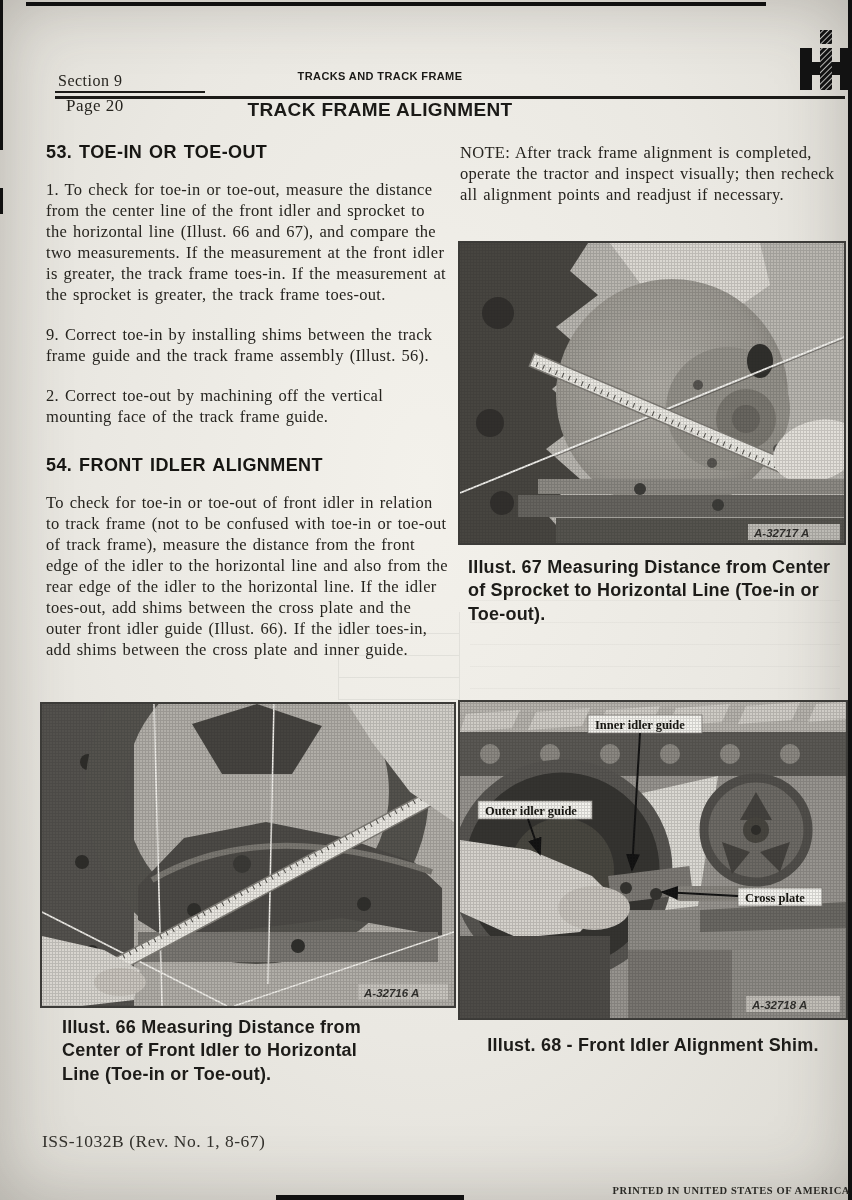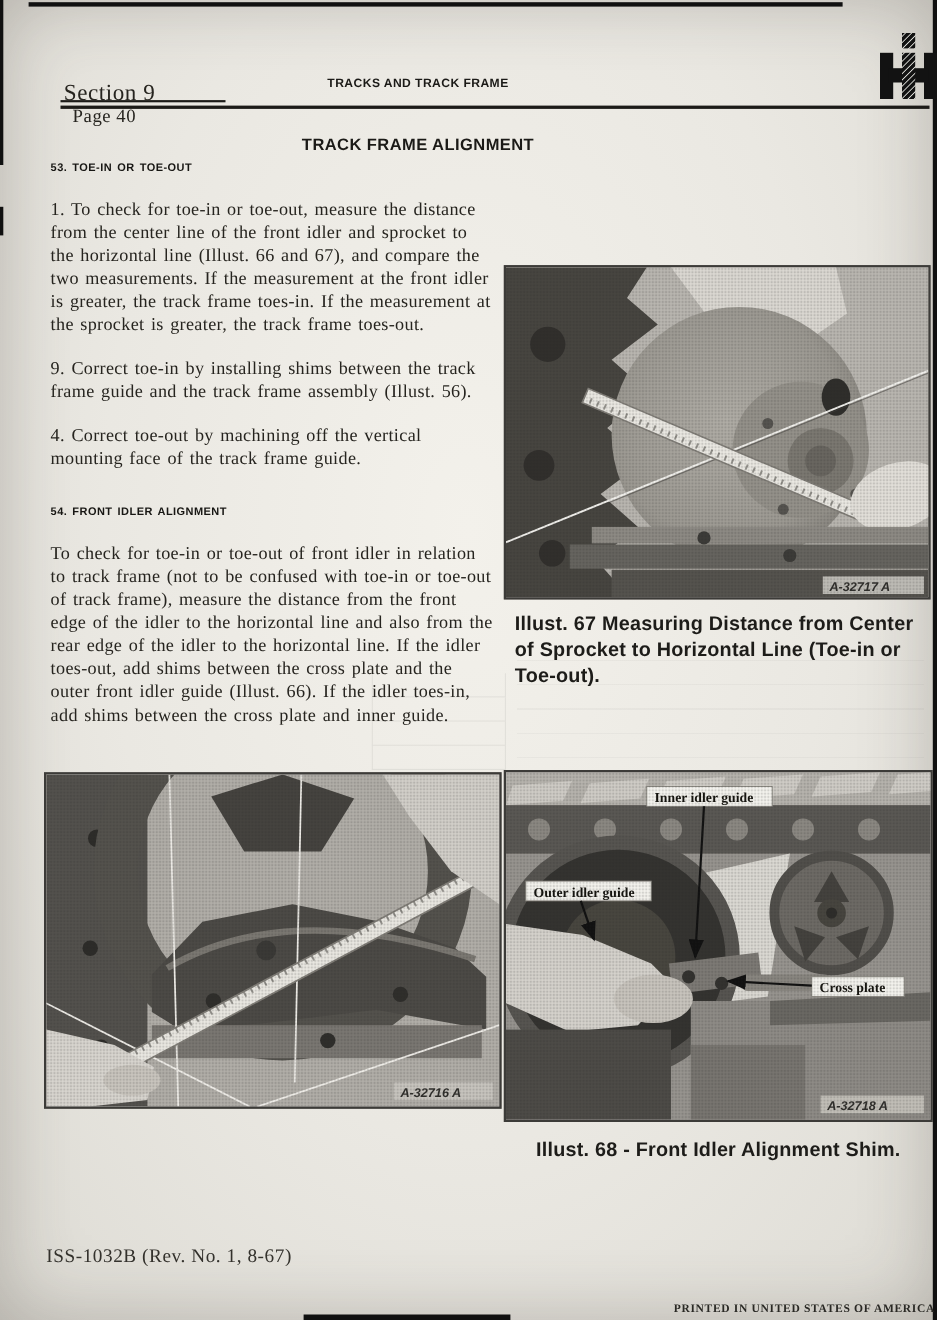"Section 9" .hdr-section { font-size: 21px -> 16px }
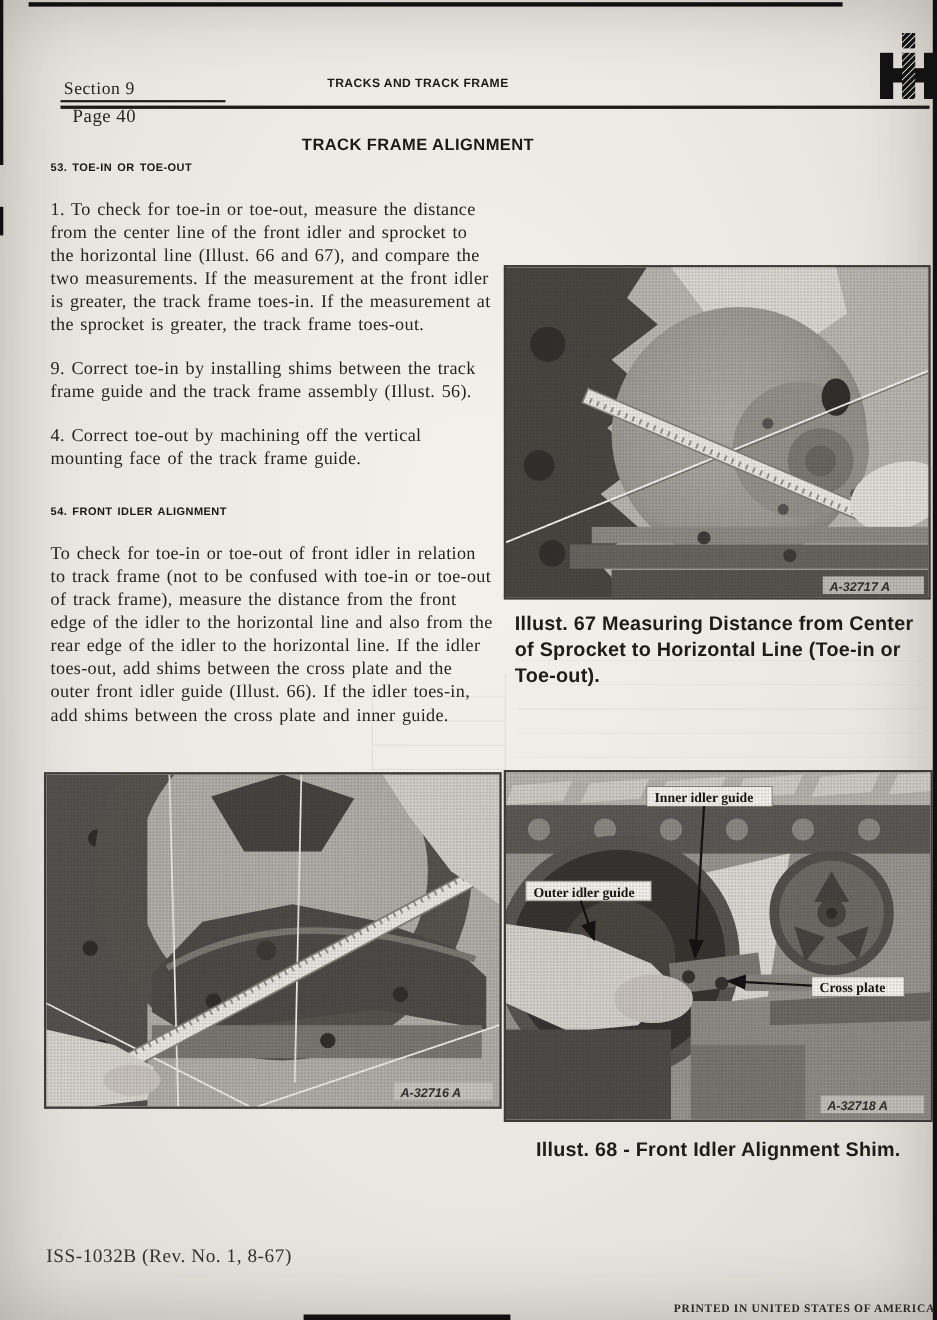"Page 40" div.hdr-page { text: 40 -> 20 }
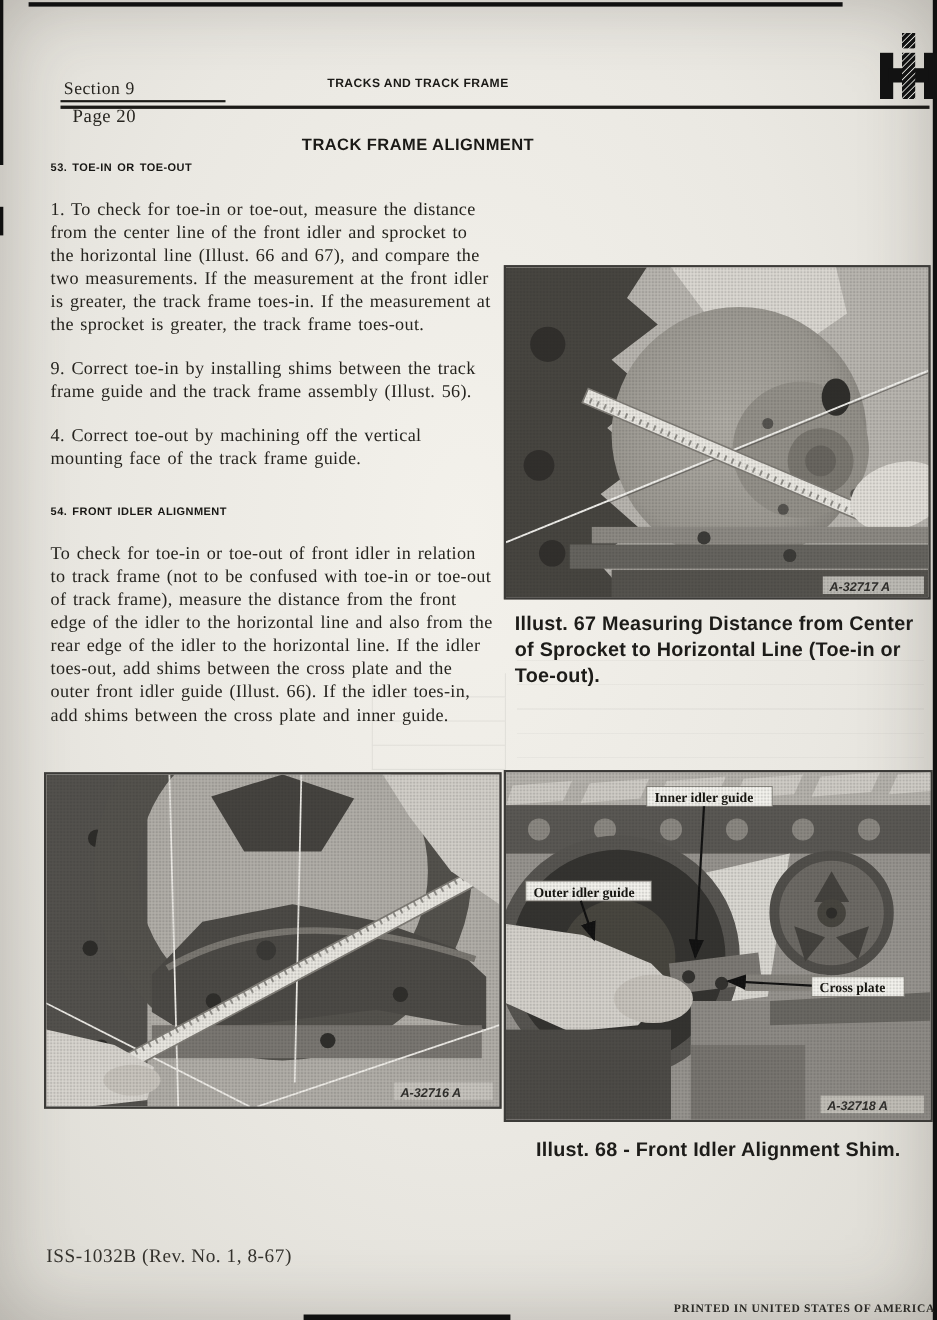"TRACK FRAME ALIGNMENT" .hdr-sub { font-size: 15px -> 19px; margin-top: 24px -> none }
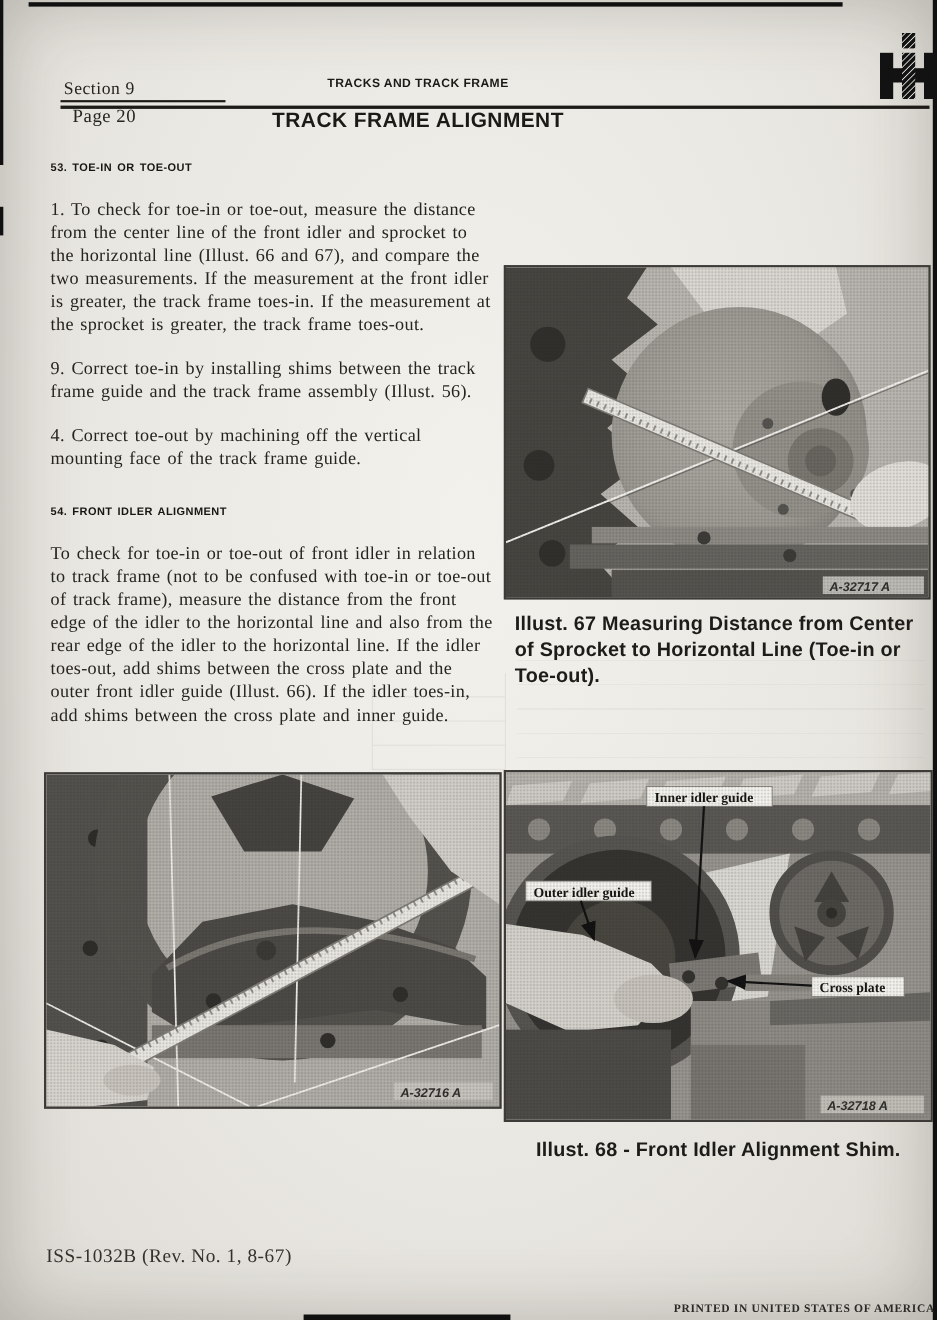"53. TOE-IN OR TOE-OUT" .h-num { font-size: 10px -> 18px }
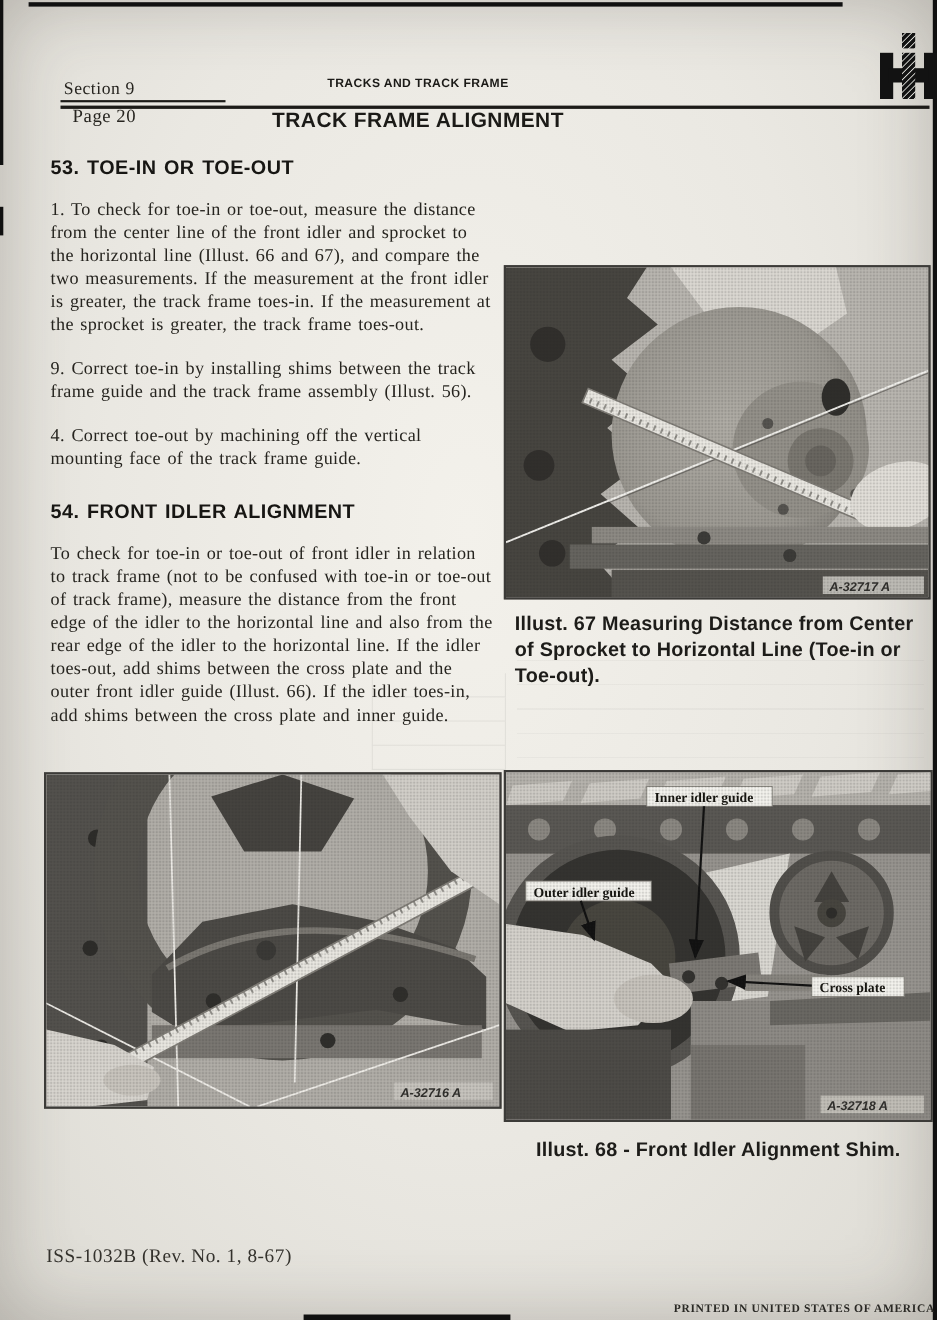"NOTE: After track frame alignment" div.col { html: none -> <div> <p>NOTE: After track frame alignment is completed, operate the tractor and inspect visually; then recheck all alignment points and readjust if necessary.</p> </div> }
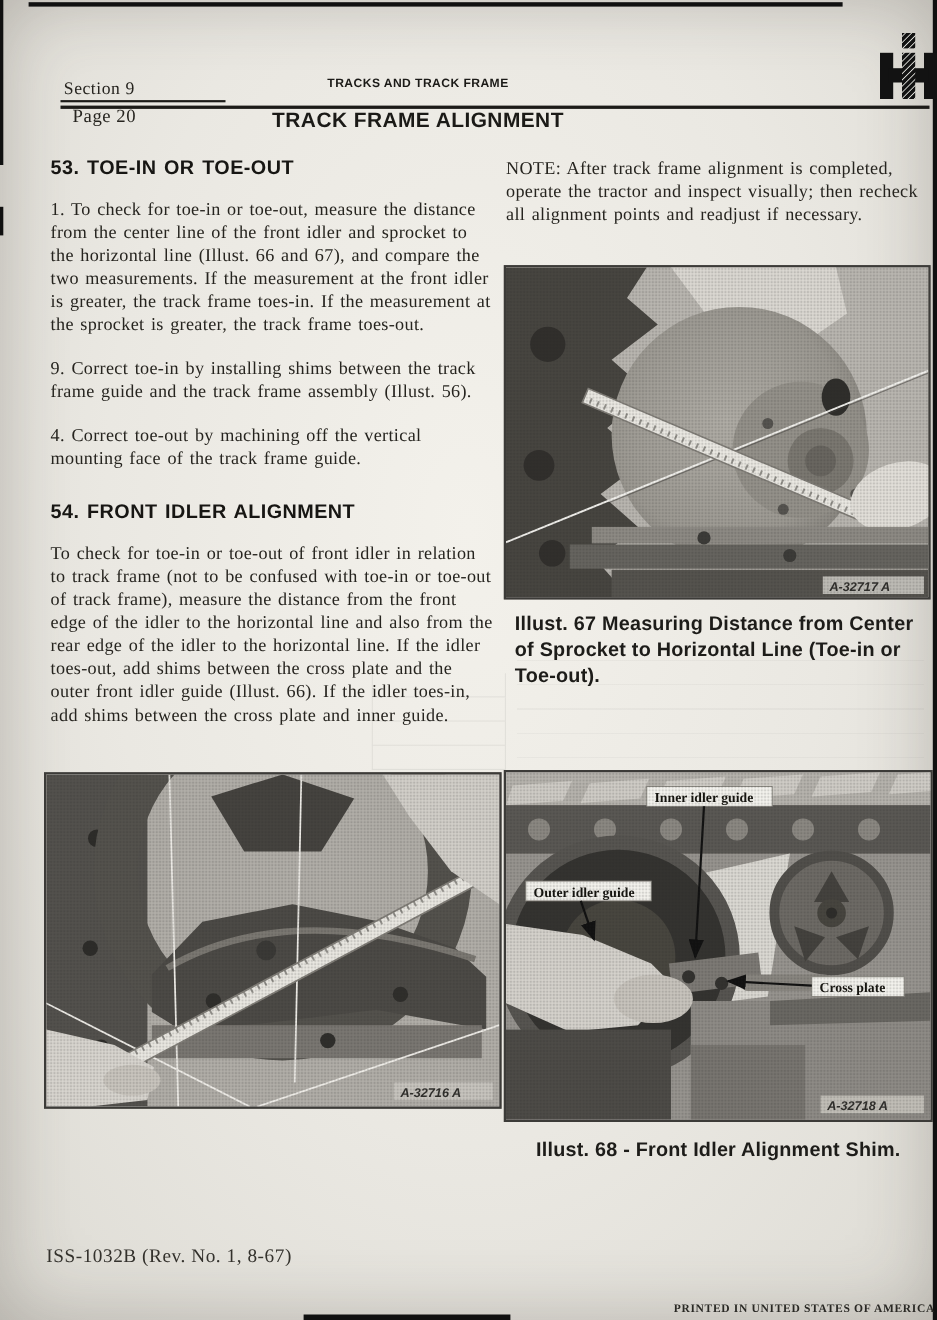"4. Correct toe-out by machining" p { text: 4 -> 2 }
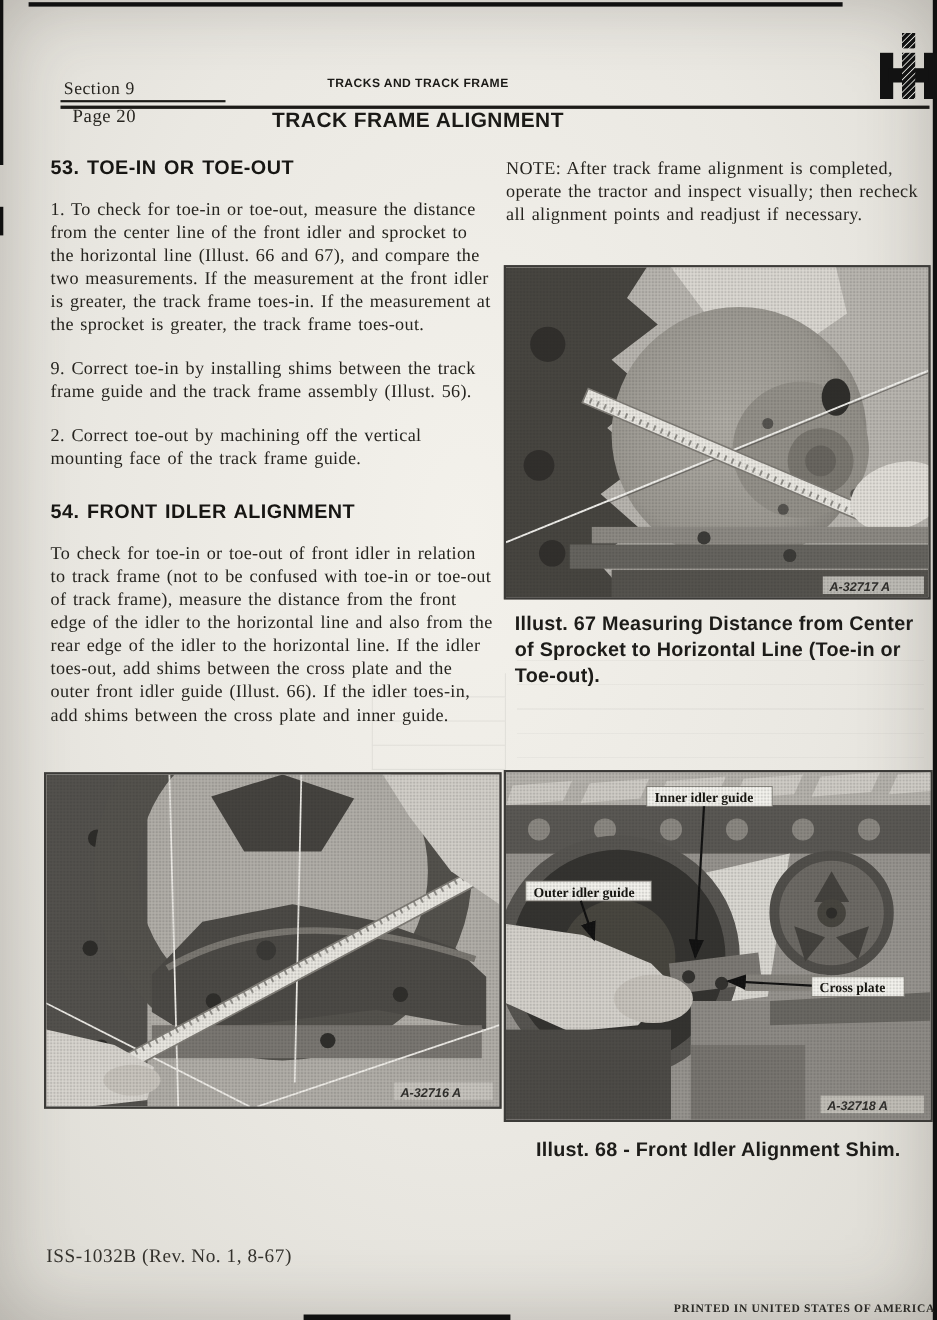"Illust. 66 Measuring Distance from" div.caption { html: none -> <div>Illust. 66 Measuring Distance from Center of Front Idler to Horizontal Line (Toe-in or Toe-out).</div> }
